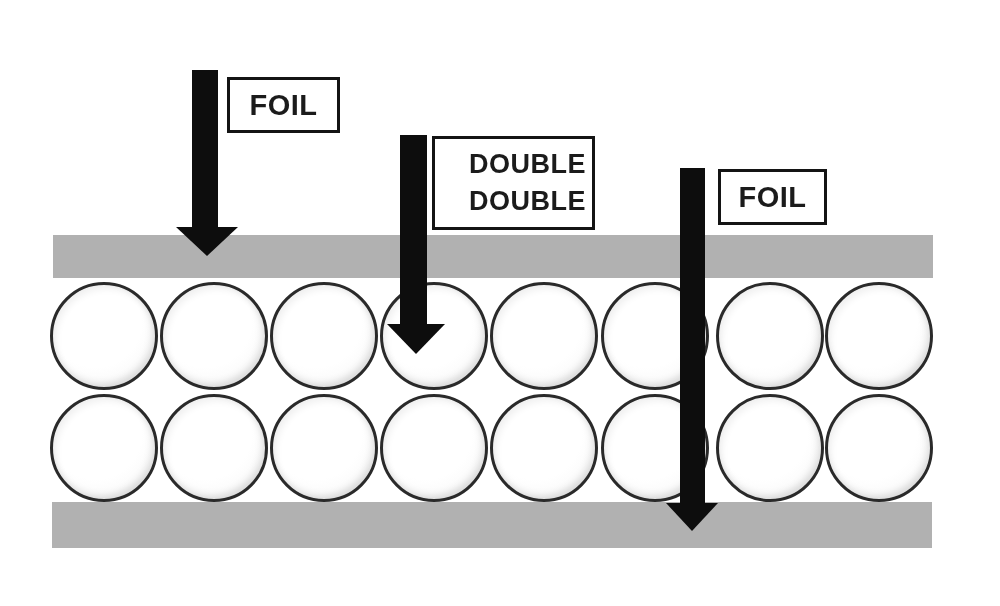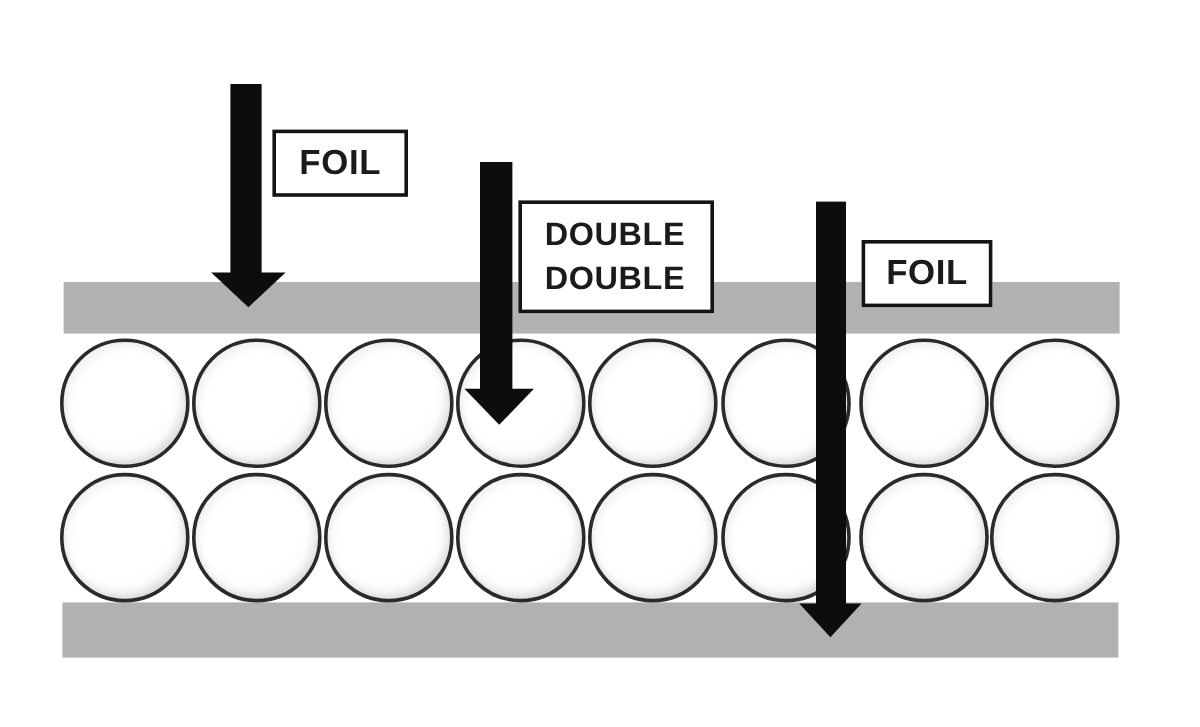"FOIL" .label-box { margin-top: 31px -> none }
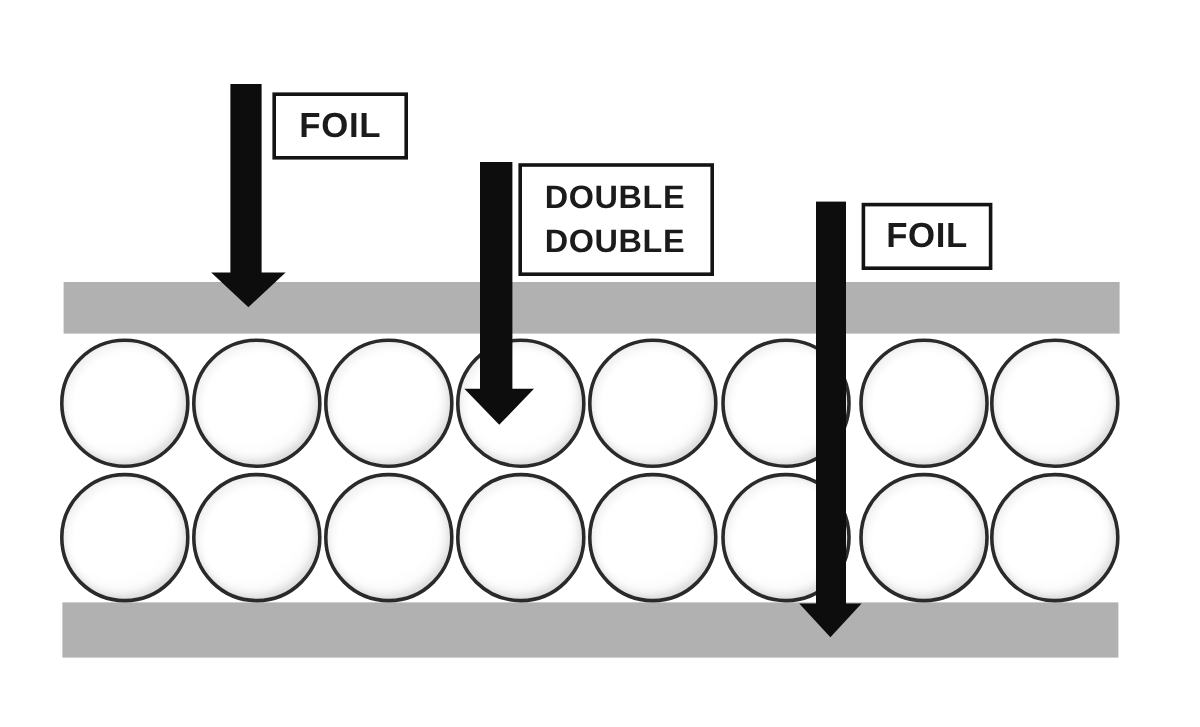"DOUBLE" .label-double-bubble { padding-left: 19px -> 34px }
